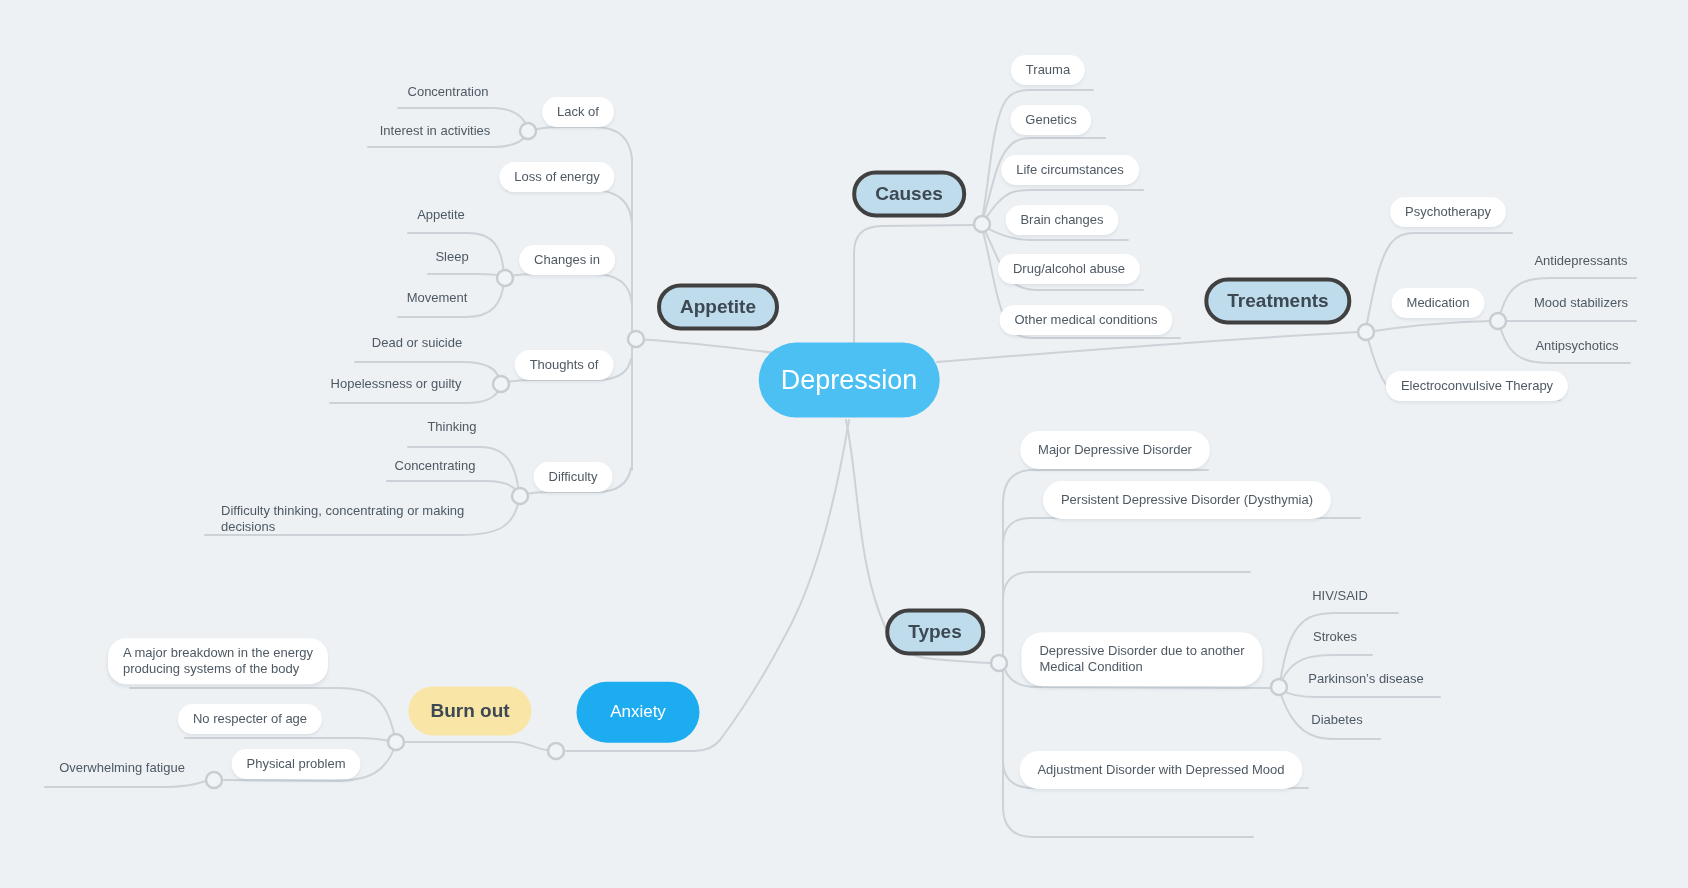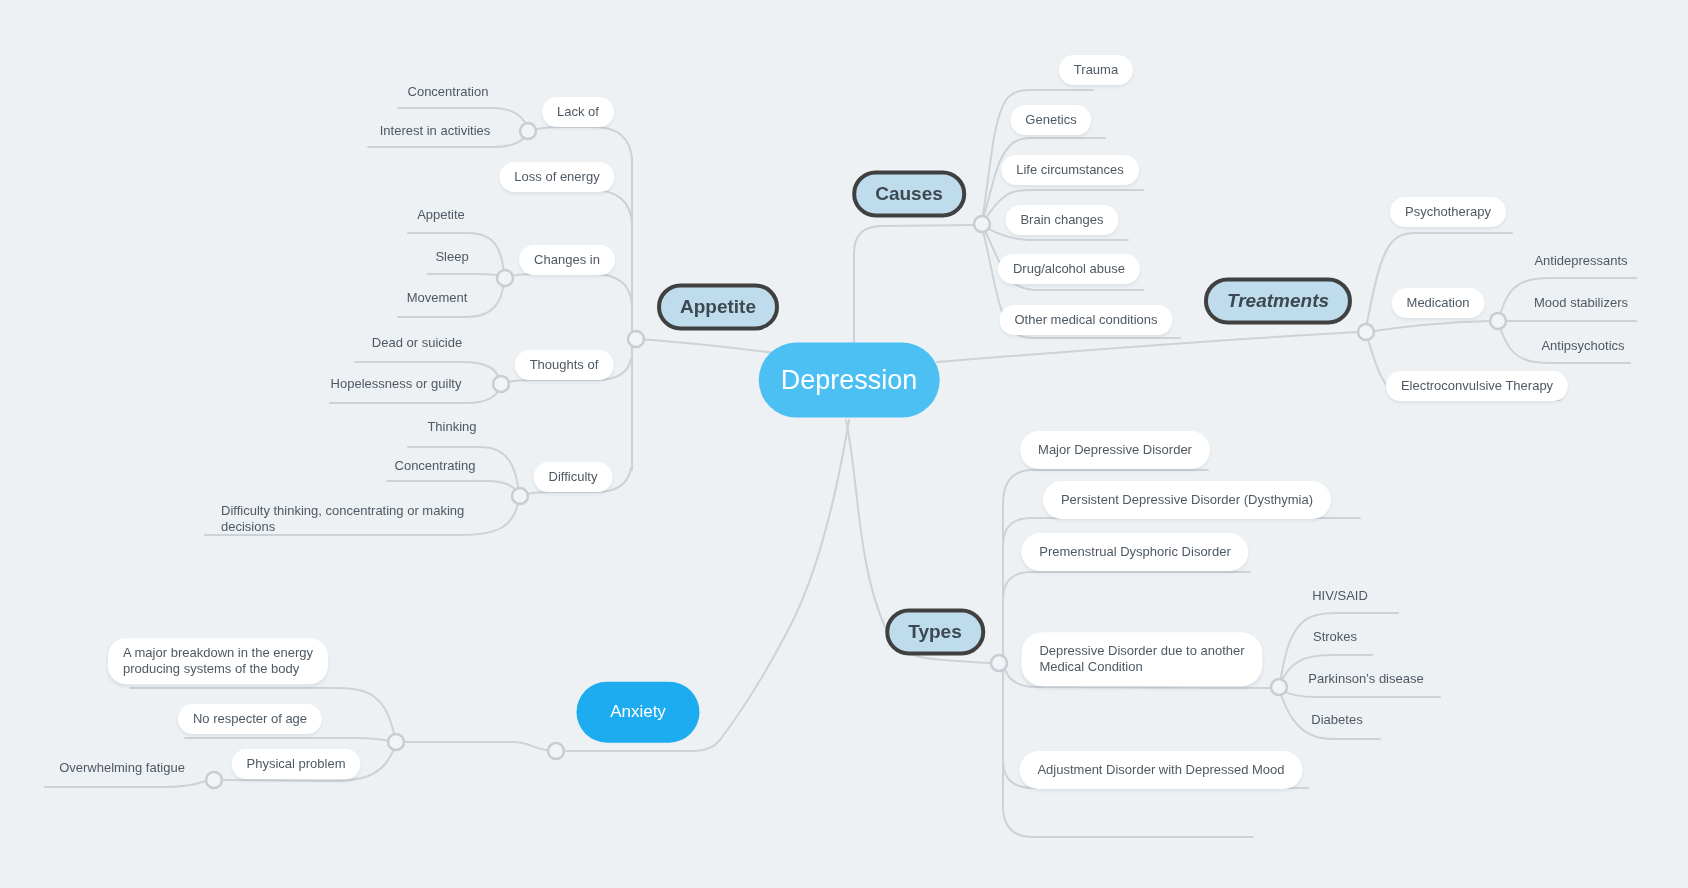"Trauma" div.node { left: 1096px -> 1048px }
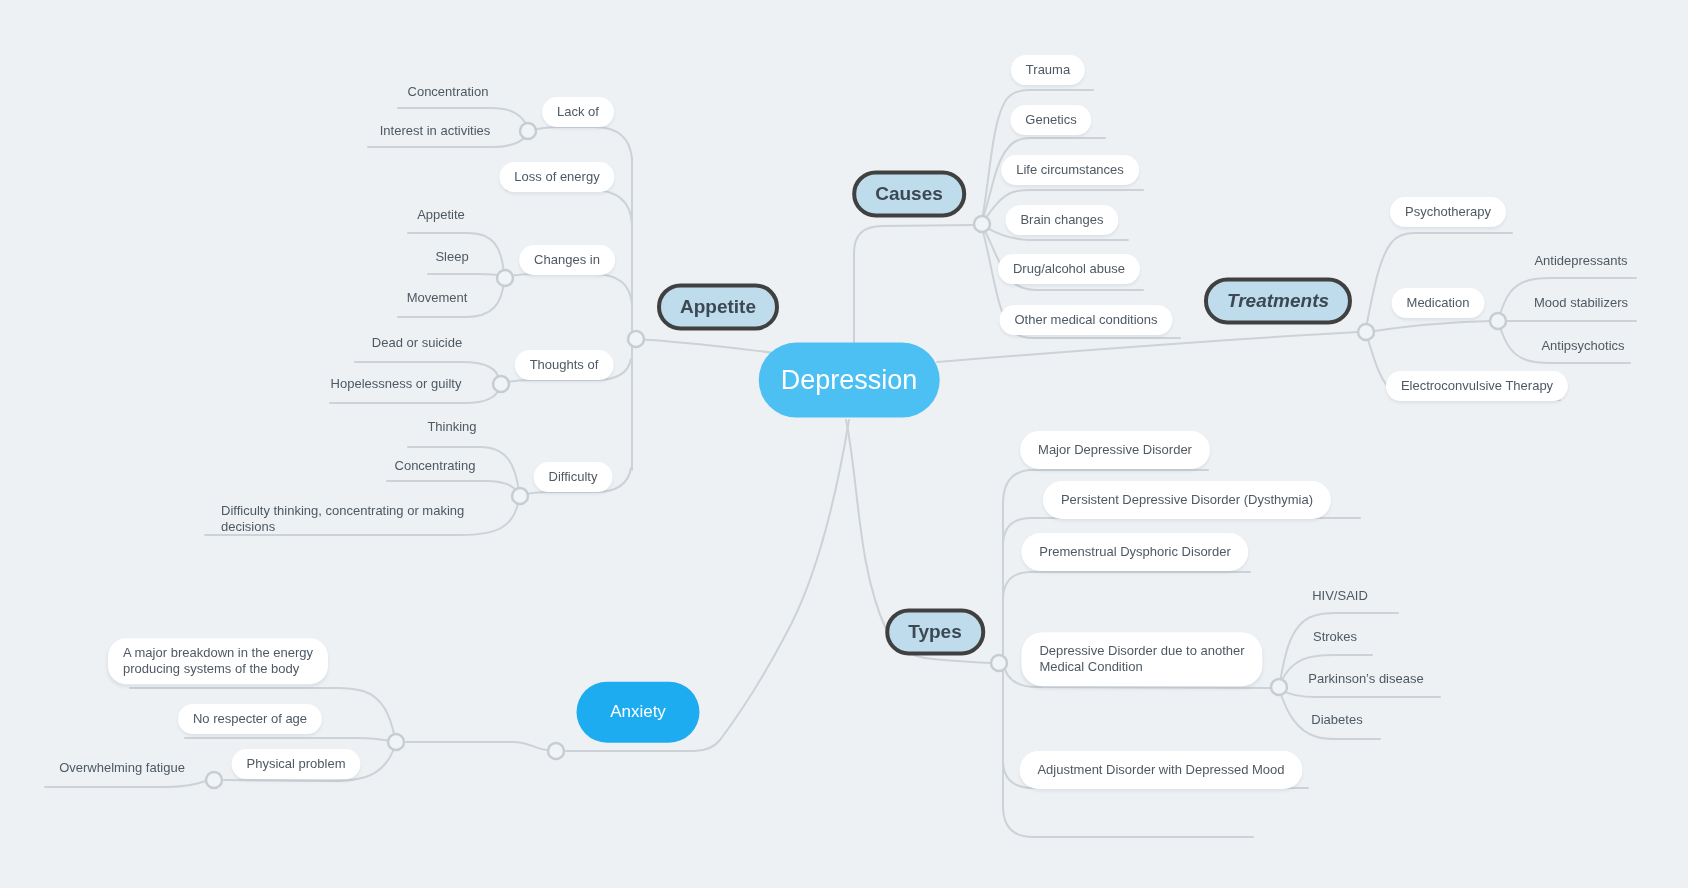"Treatments" div.node { font-style: italic -> none }
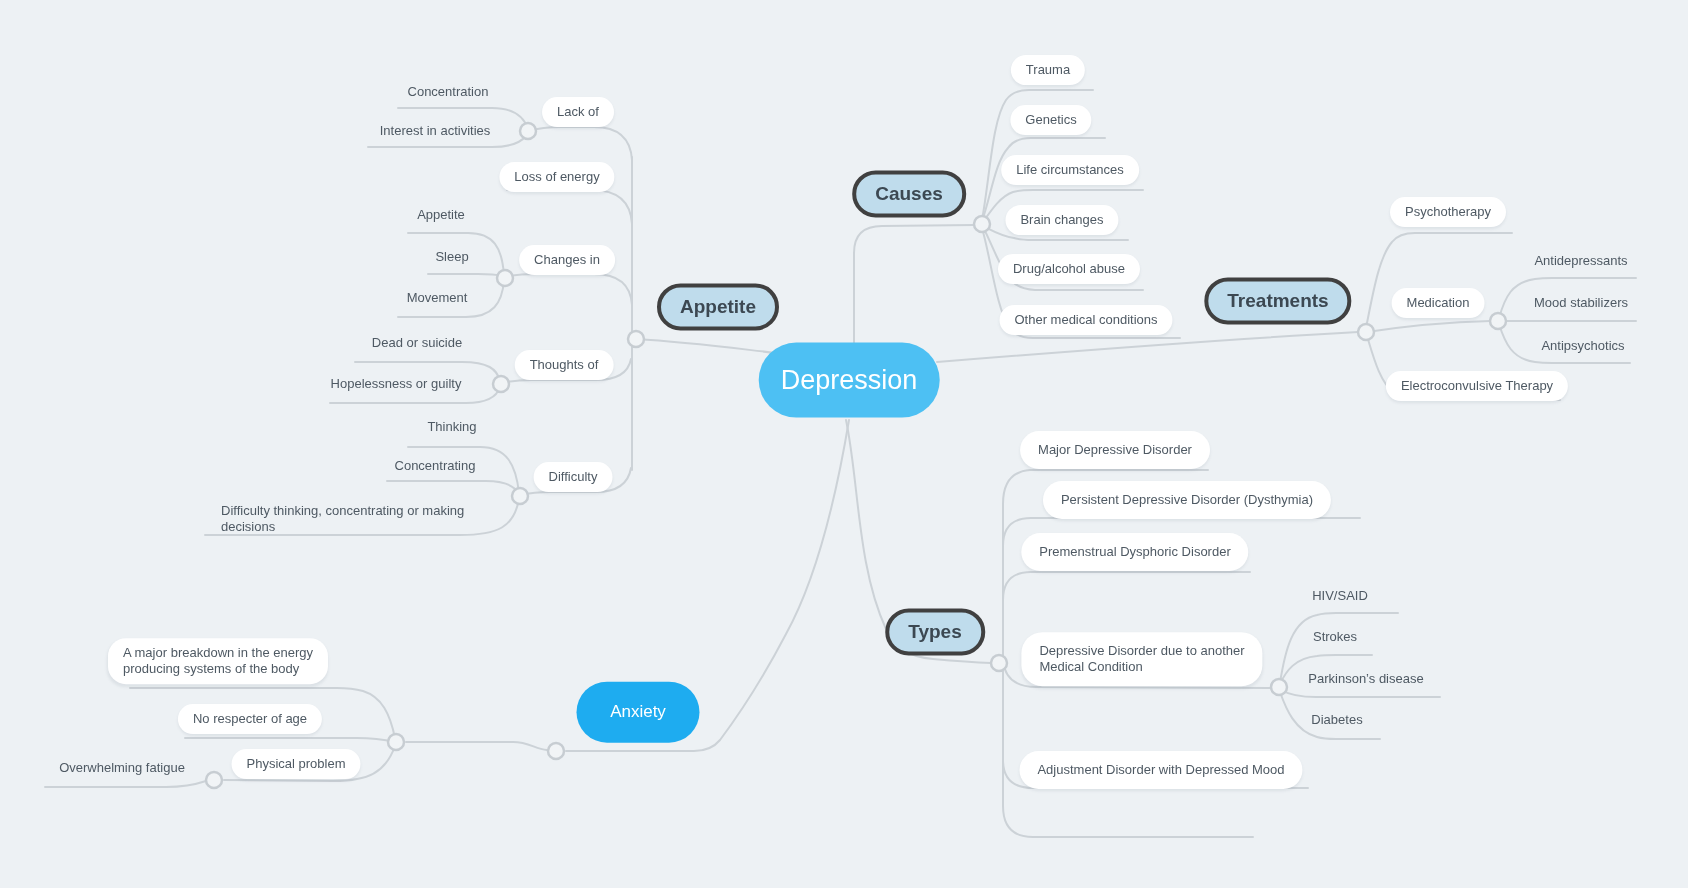"Antipsychotics" div.node { margin-left: 6px -> none }
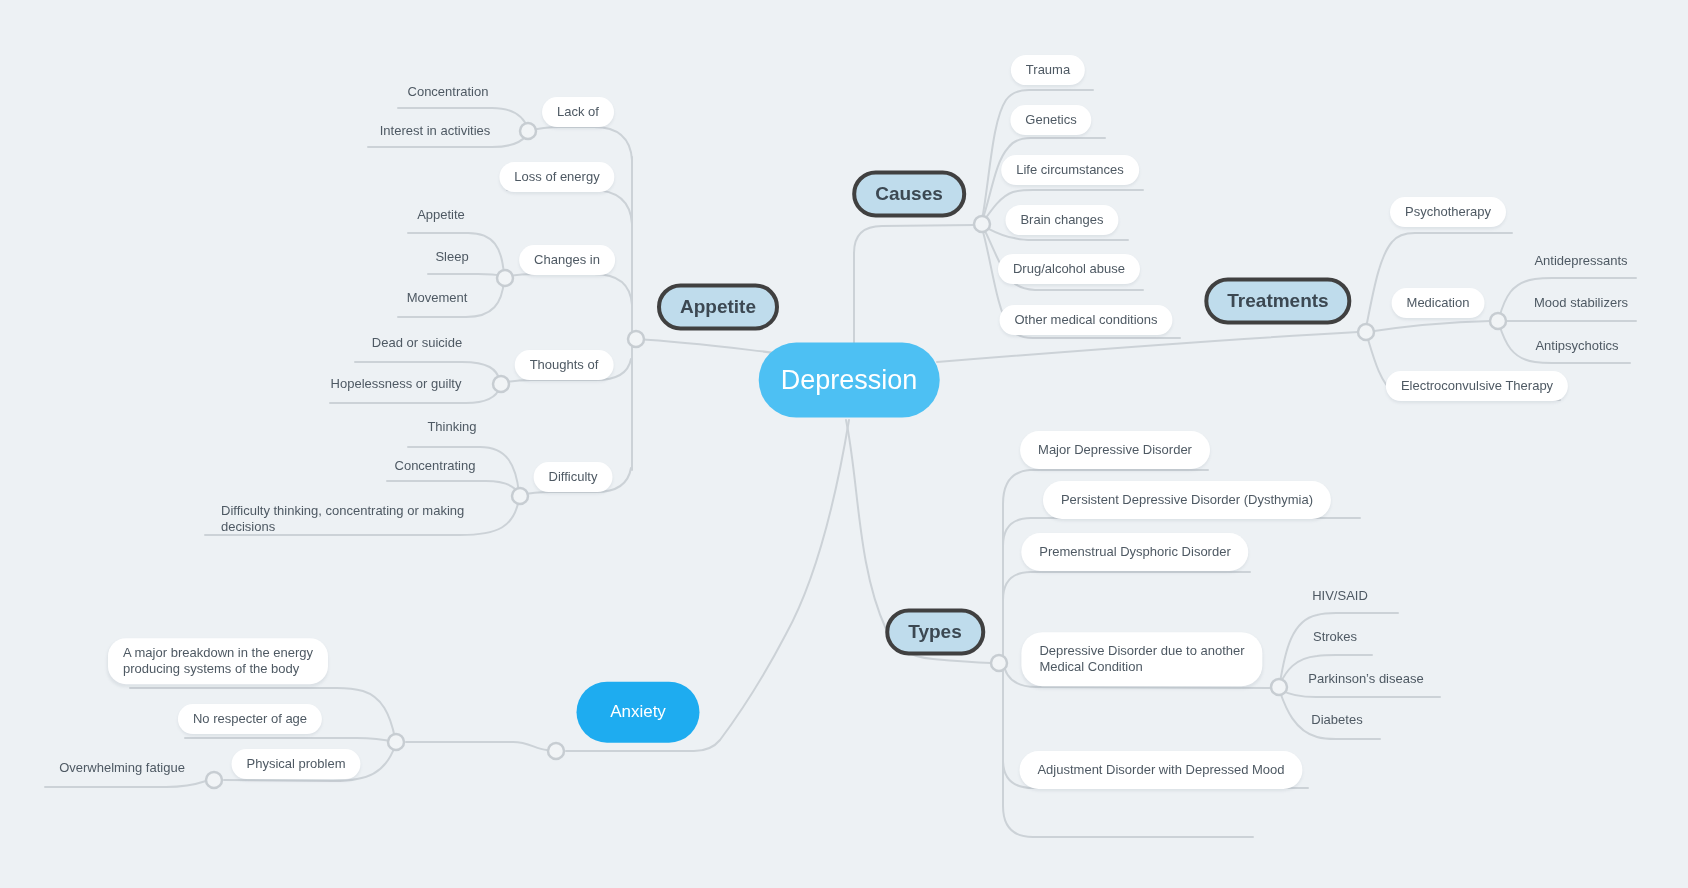"Premenstrual Dysphoric Disorder" div.node { html: <div>Premenstrual Dysphoric Disorder</div> -> none }
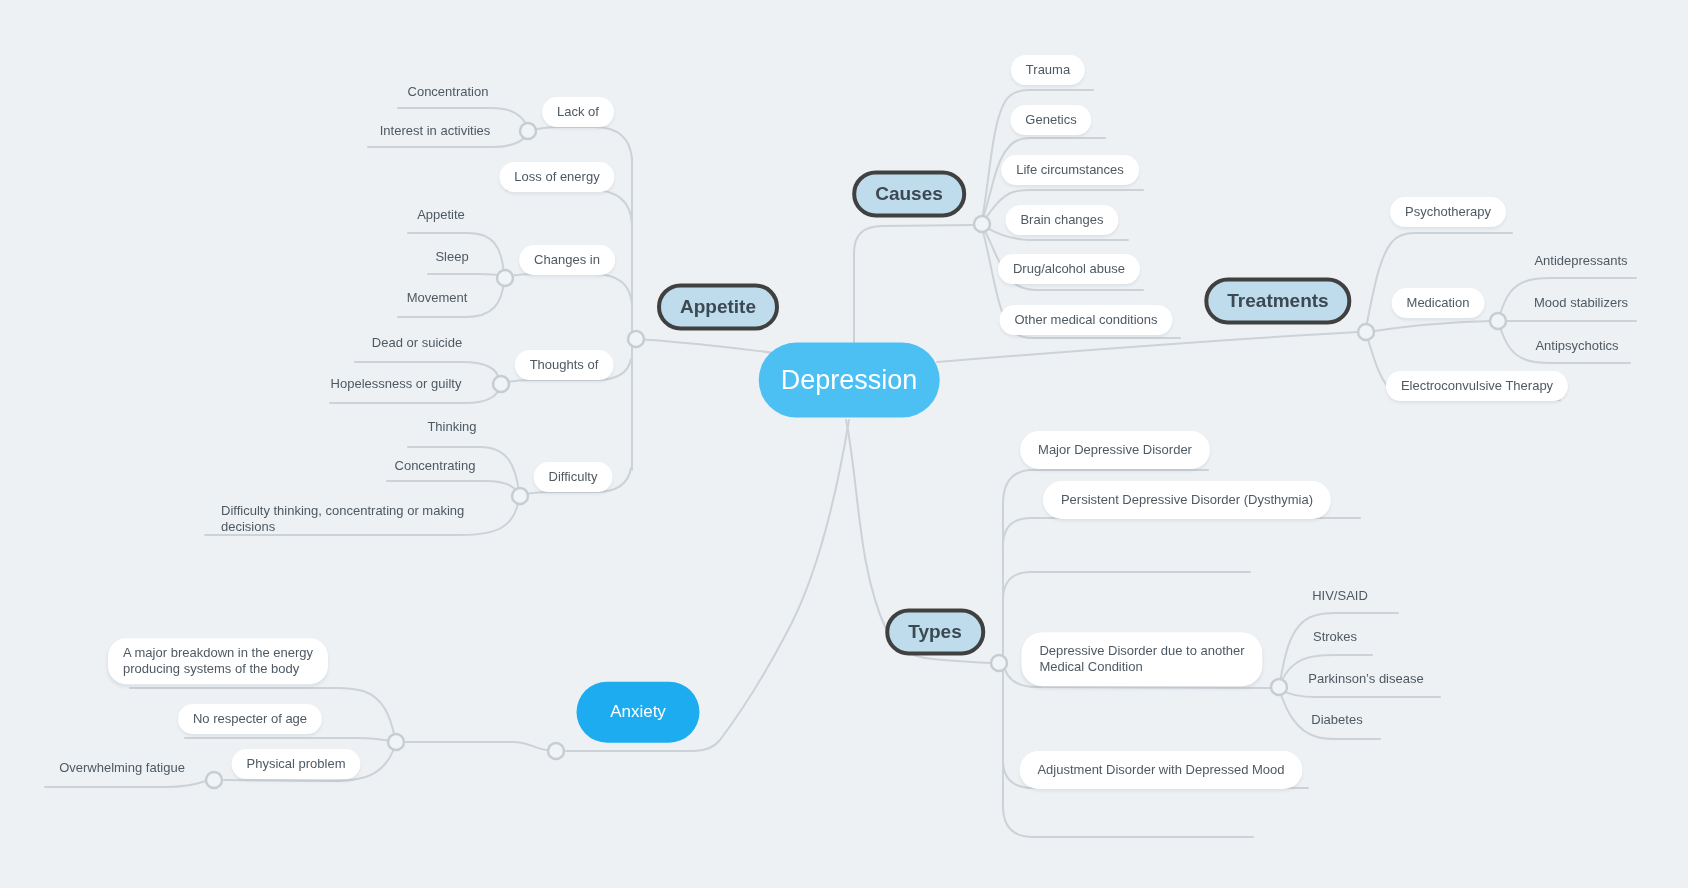"Burn out" div.node { html: none -> <div>Burn out</div> }
